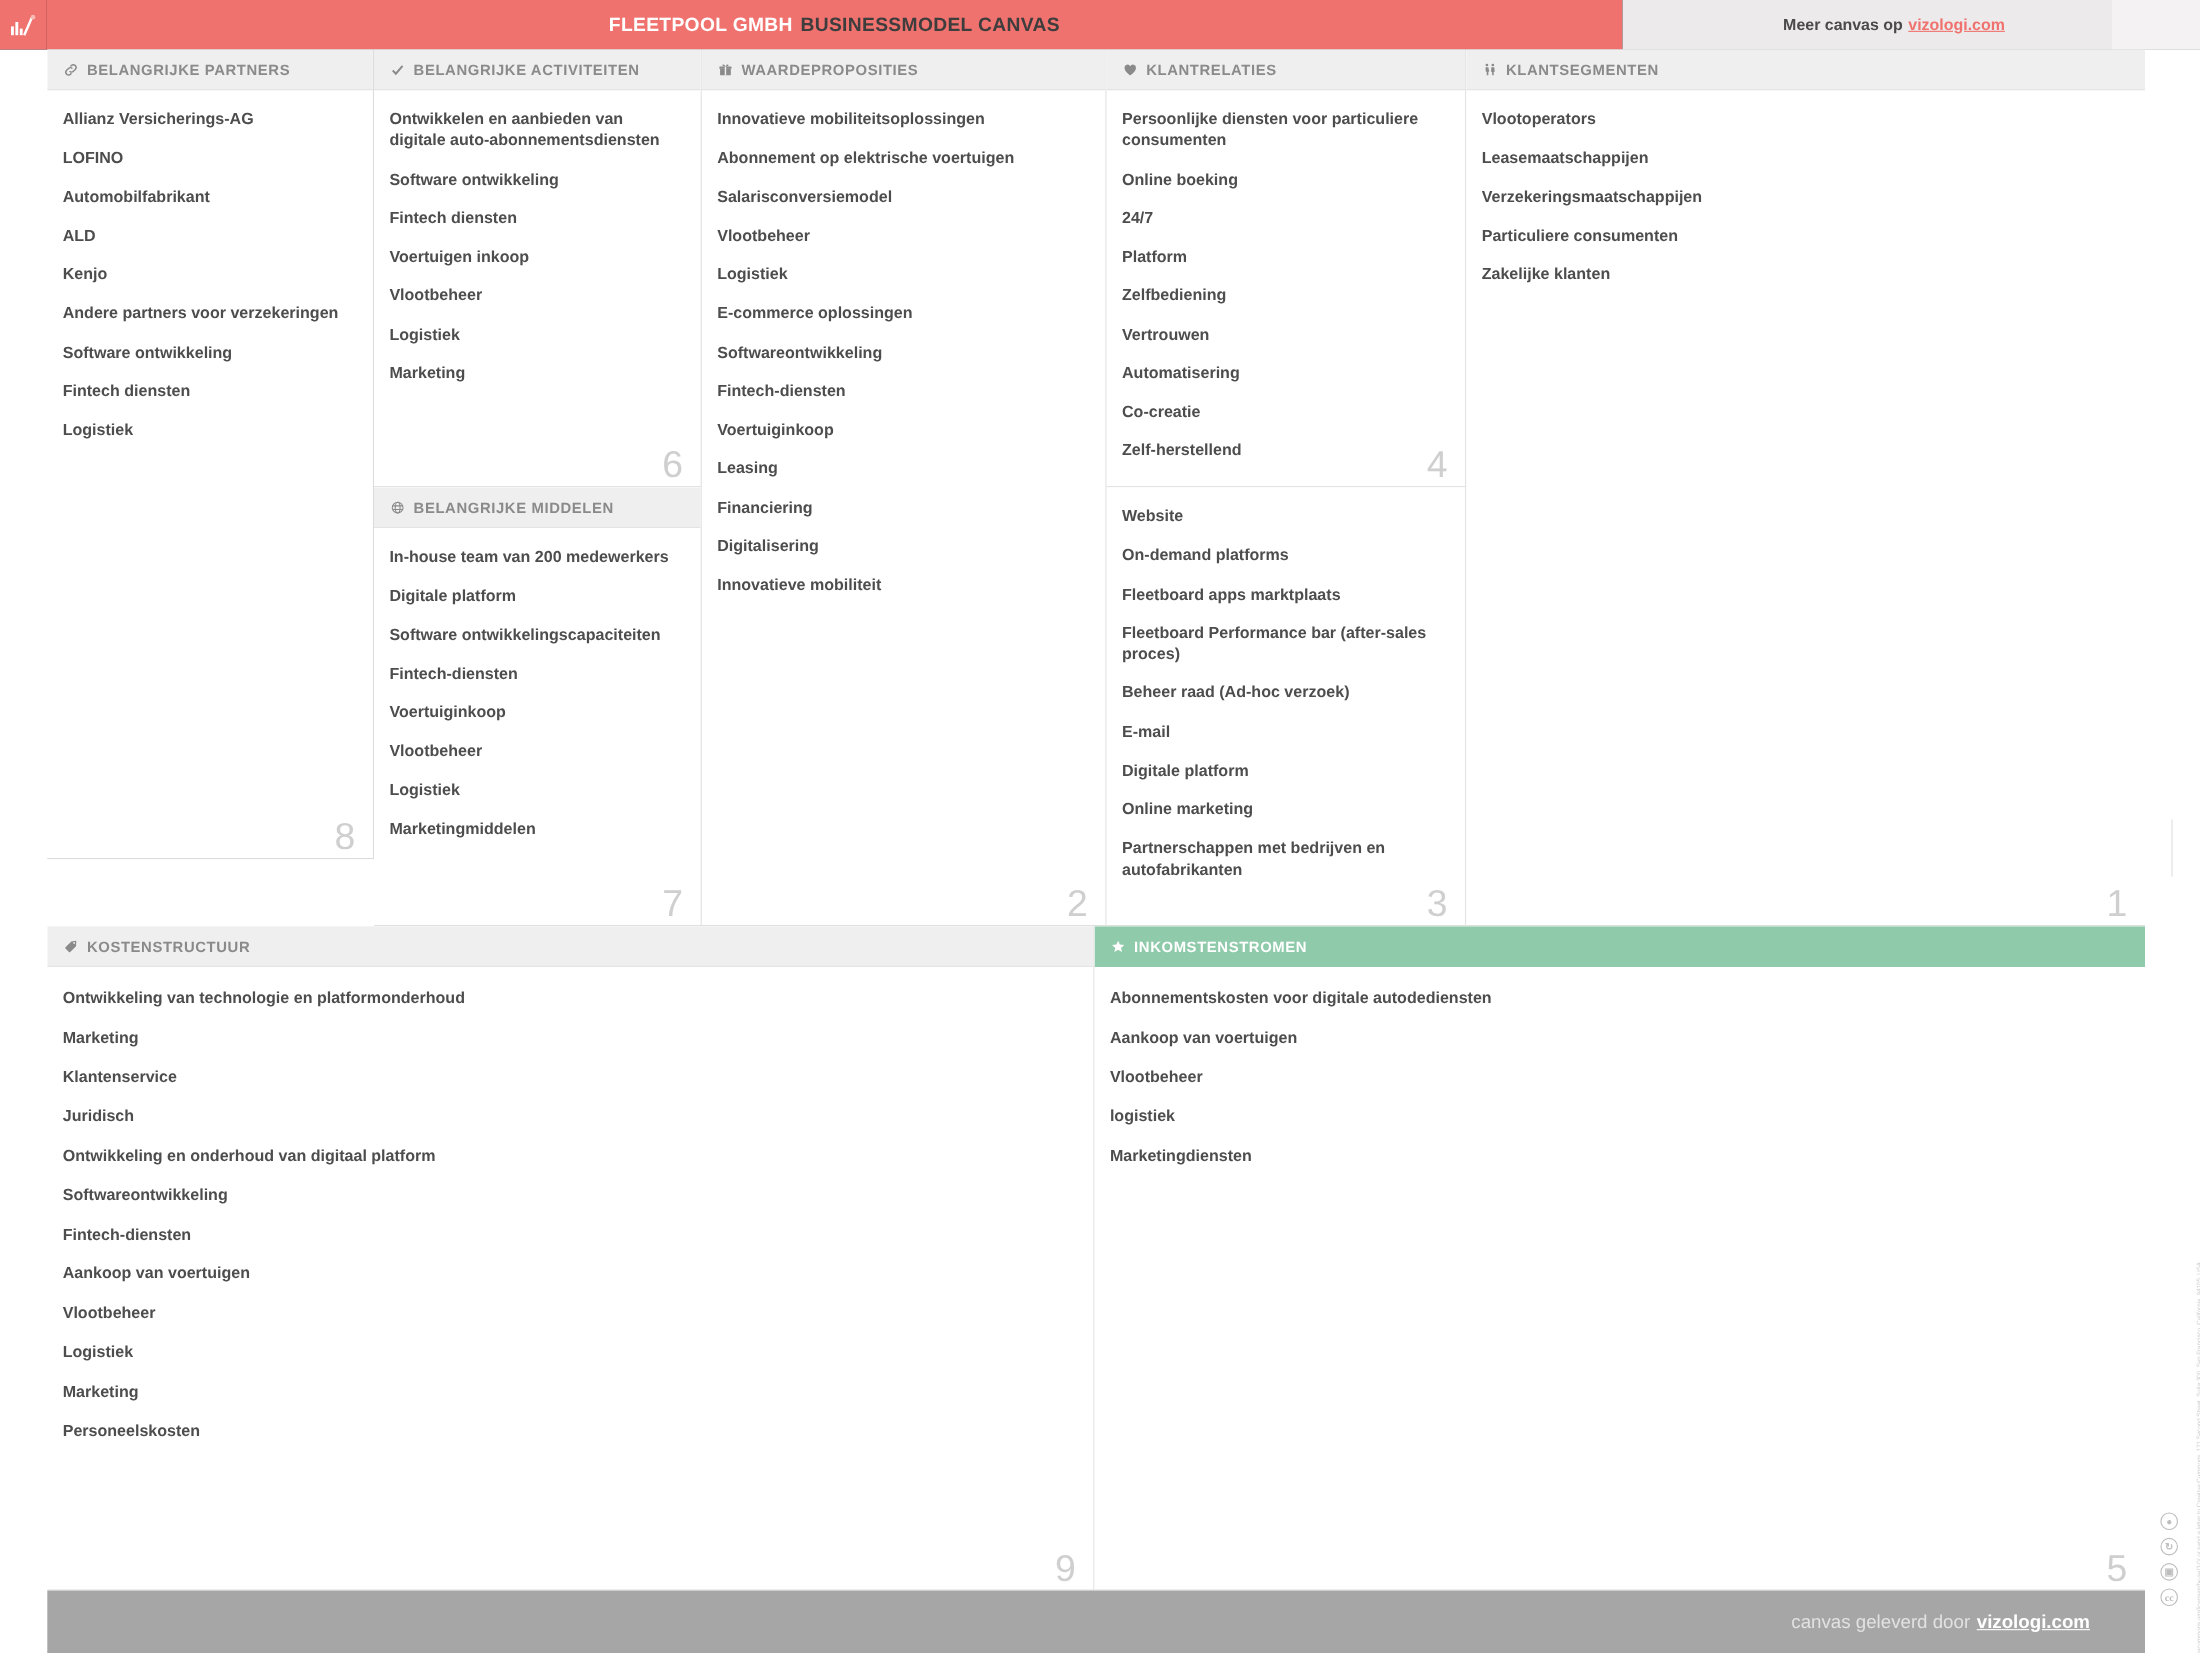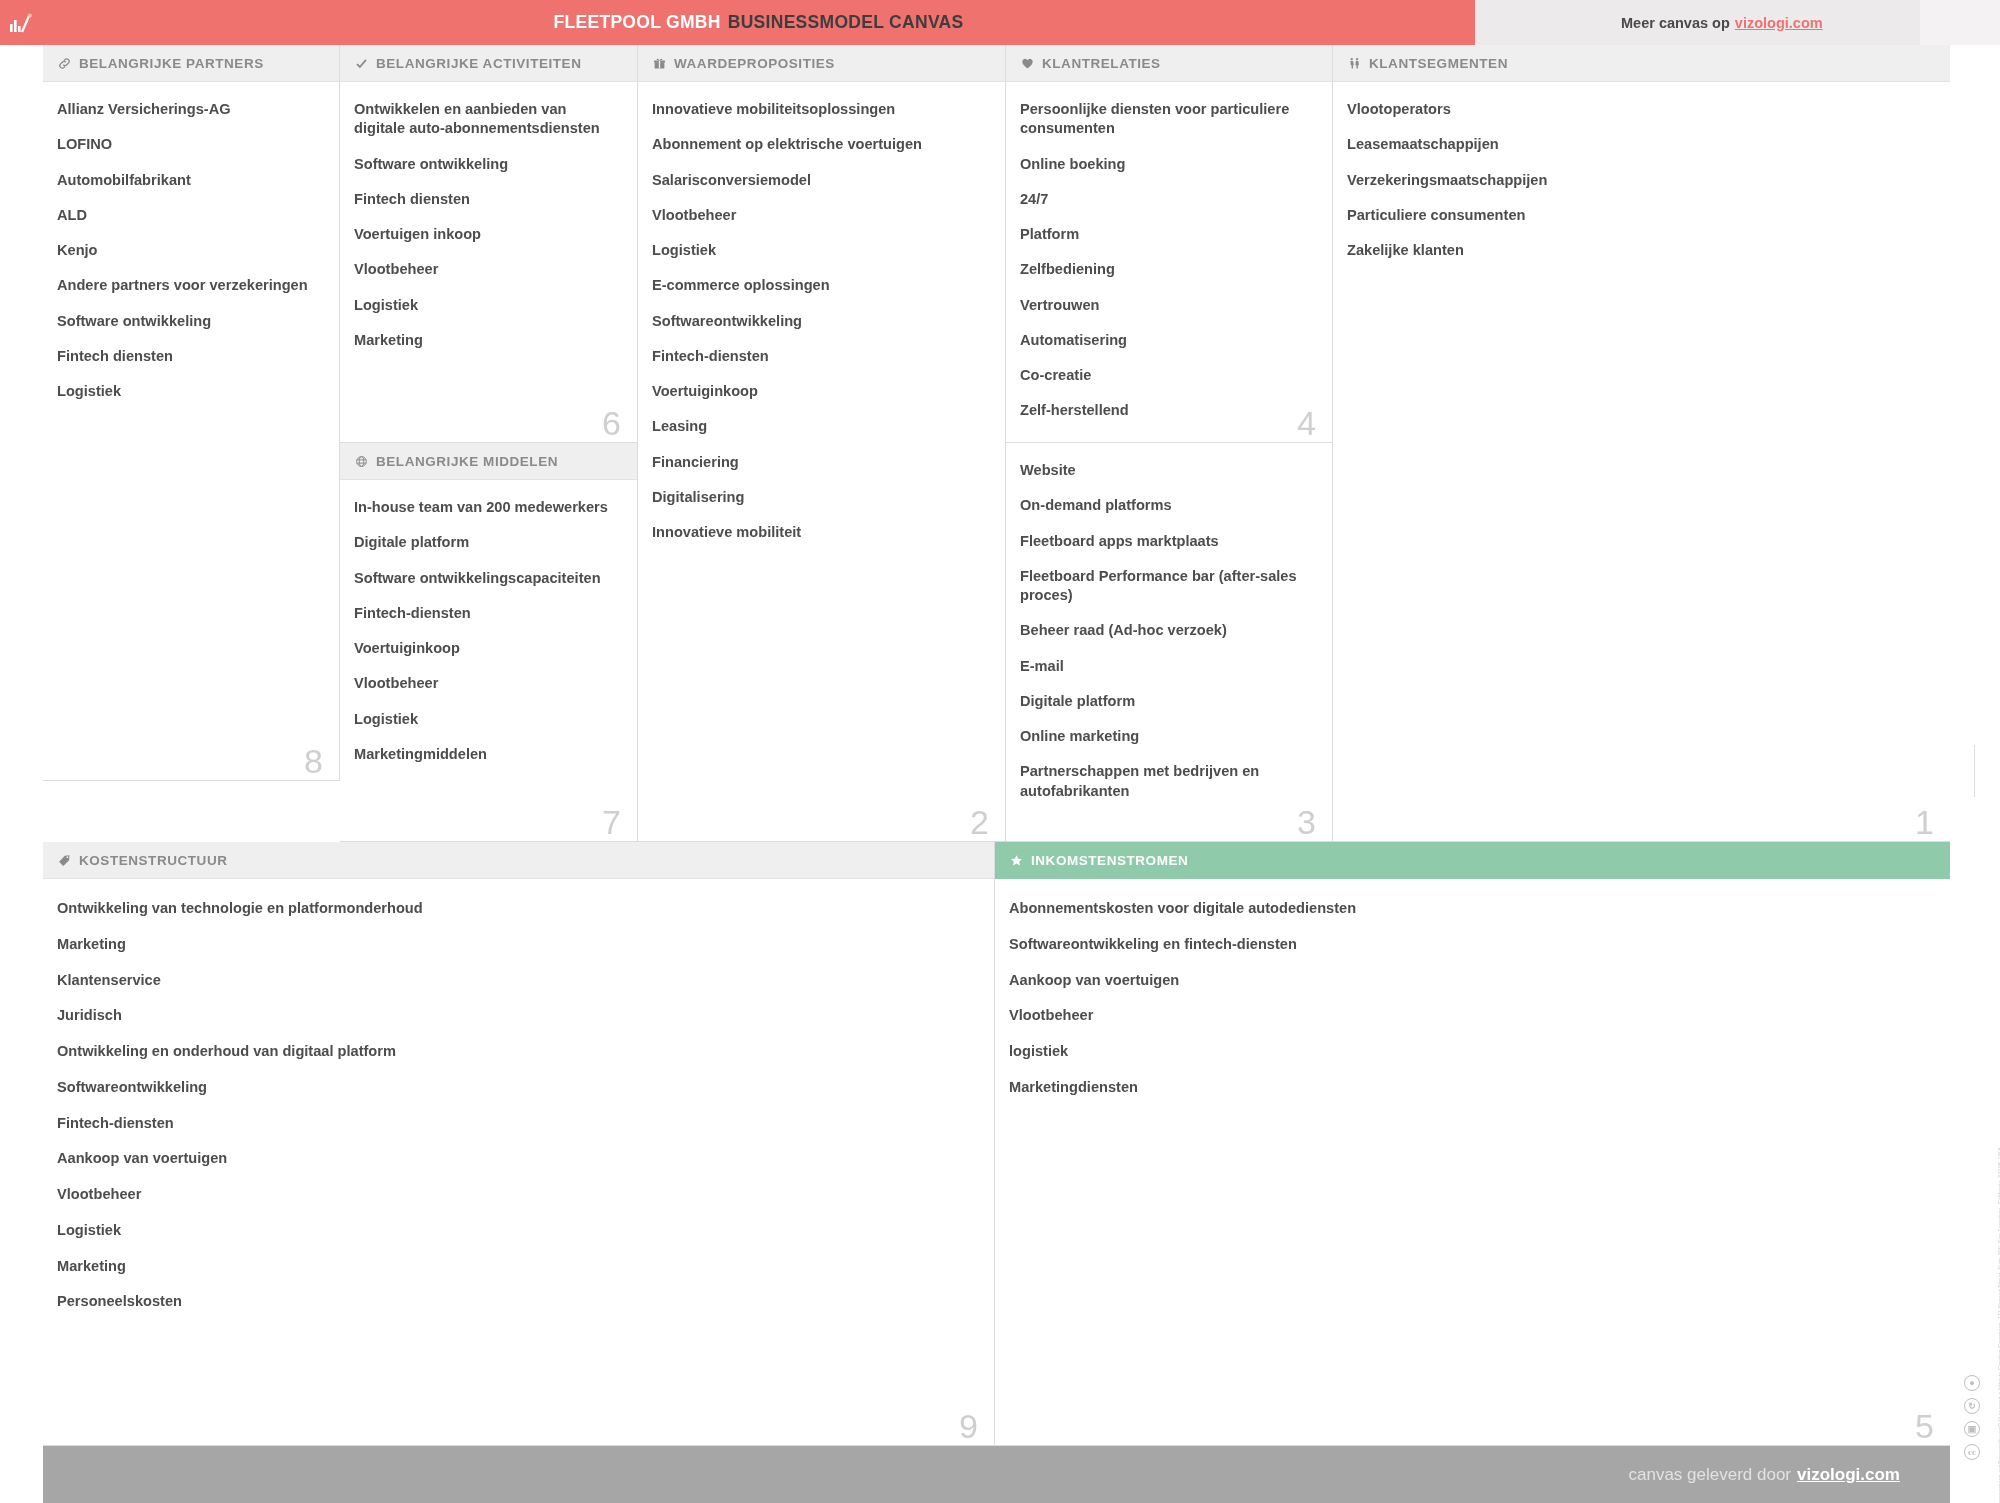"Softwareontwikkeling en fintech-diensten" div.item { html: <div>Softwareontwikkeling en fintech-diensten</div> -> none }
